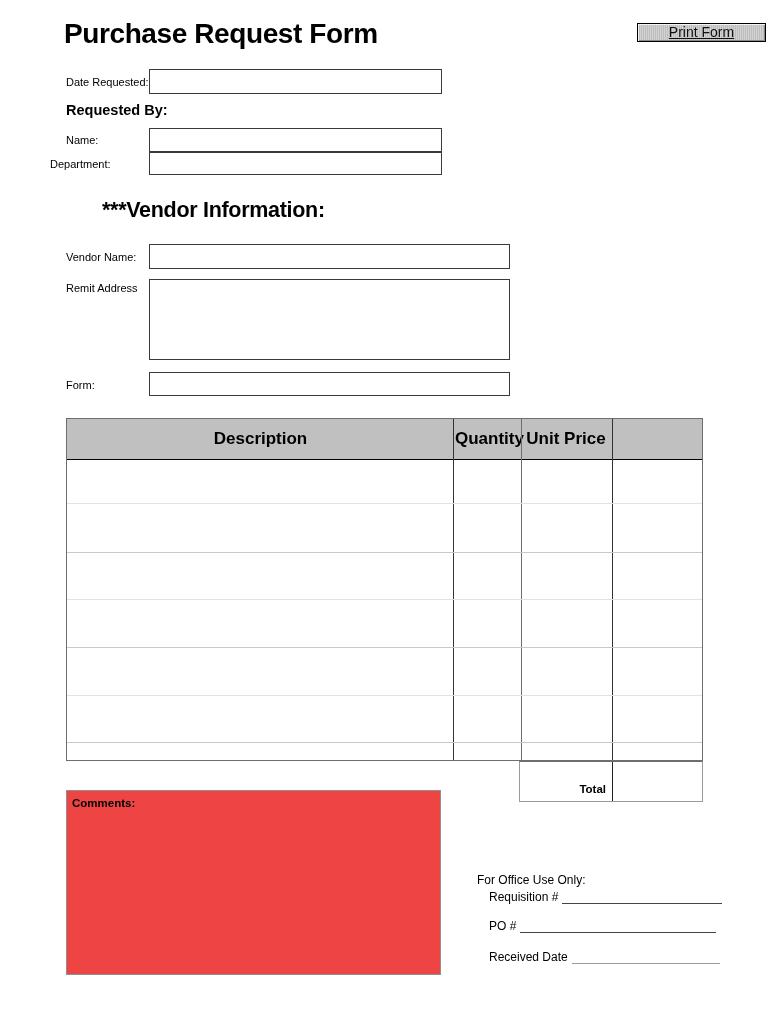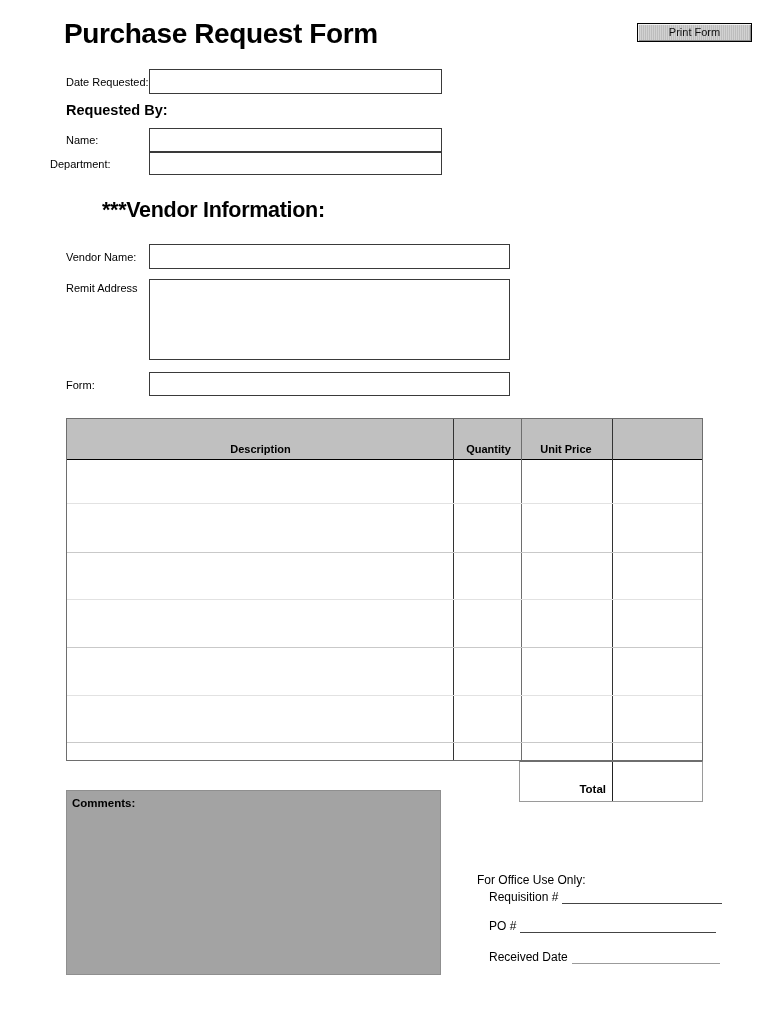"Print Form" .print-form-button { font-size: 11px -> 14px; text-decoration: none -> underline; width: 115px -> 129px }
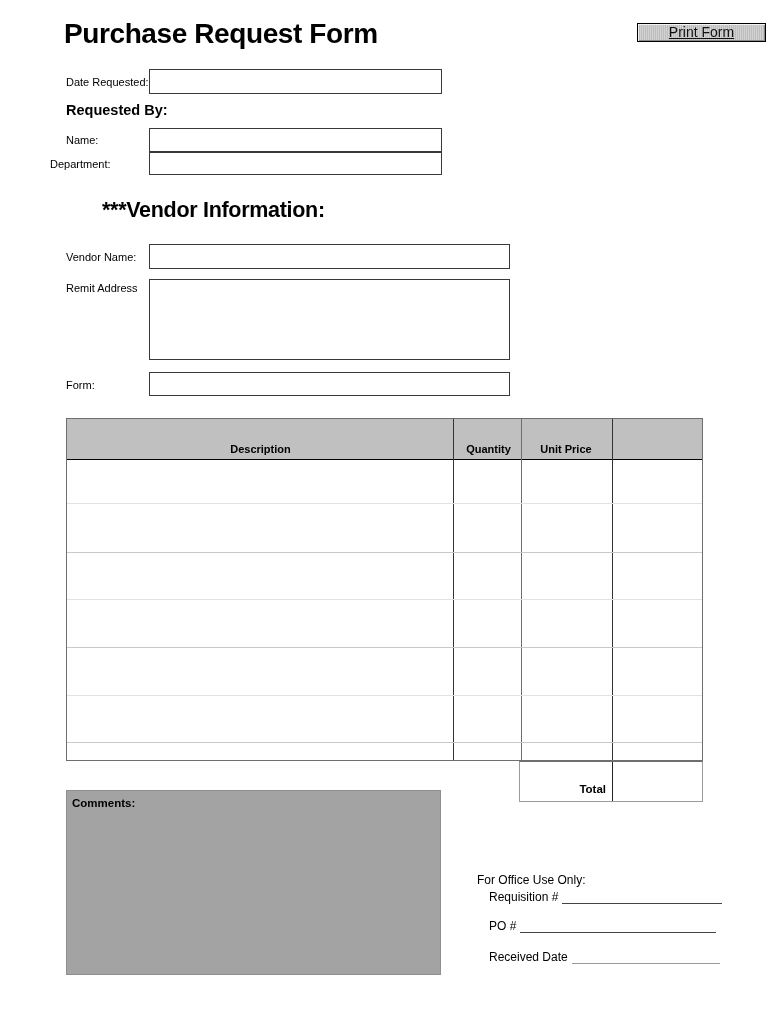"Description" .items-head .th { font-size: 11px -> 17px; margin-top: 10px -> none }
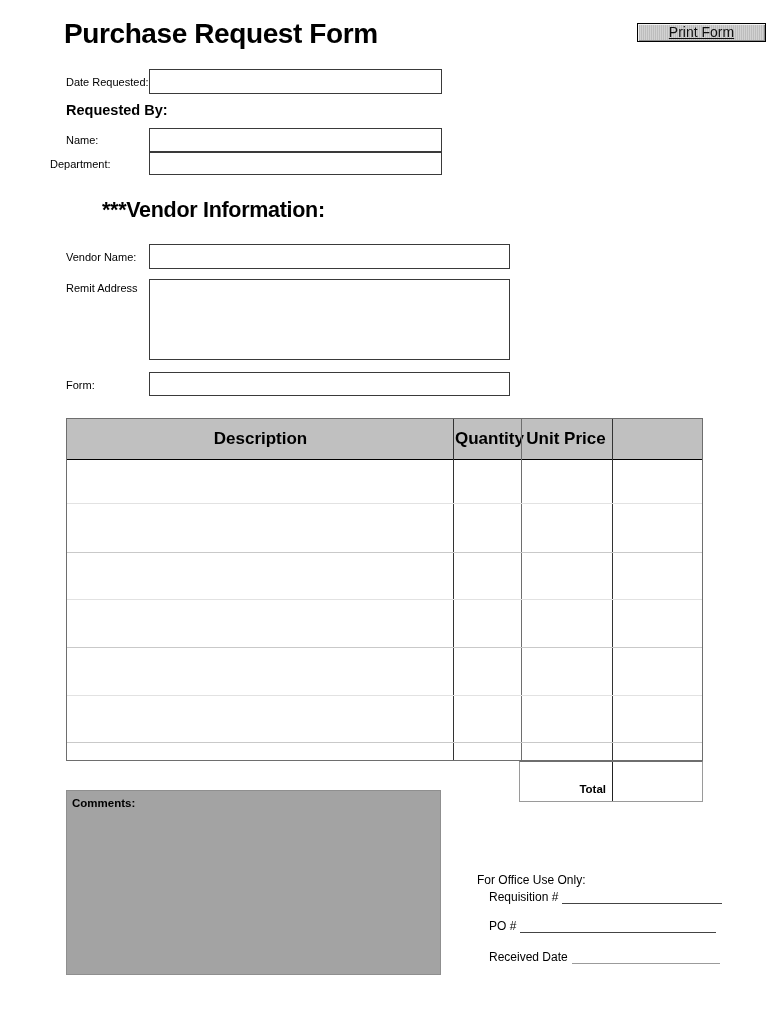"Comments:" .comments-box { background: #a3a3a3 -> #ef4444 }
